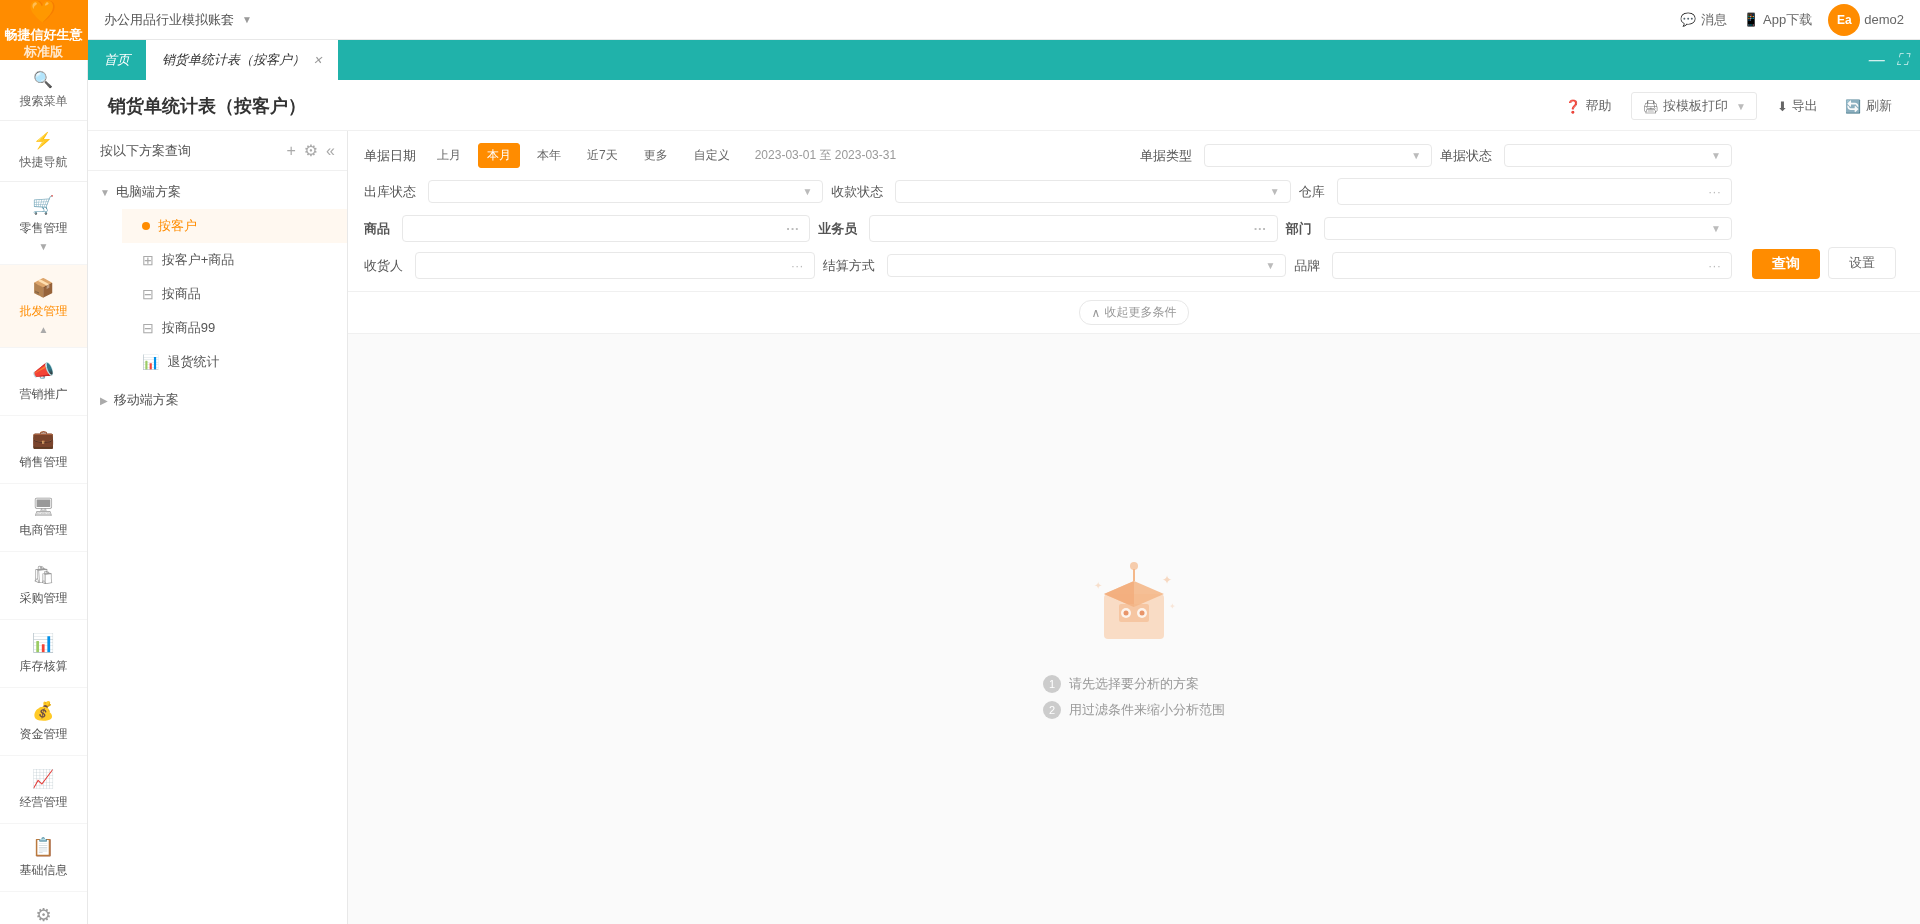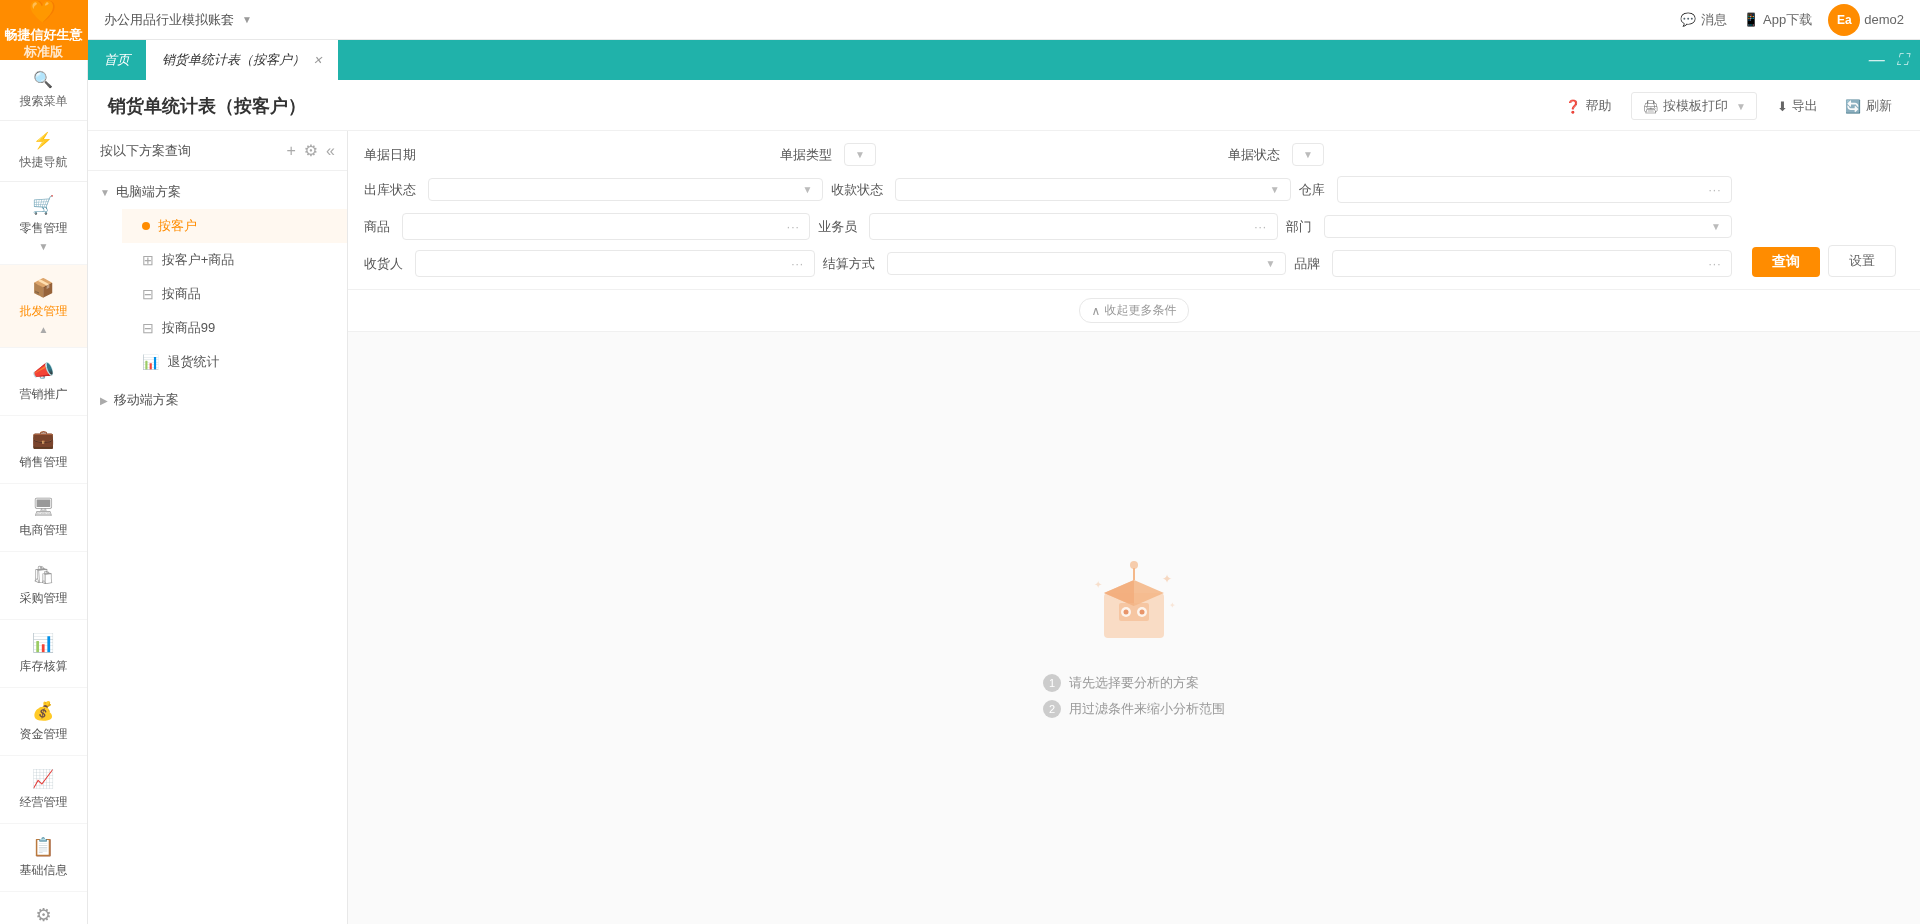"上月" div.date-selector { html: none -> <div> <span>上月</span> <span>本月</span> <span>本年</span> <span>近7天</span> <span>更多</span> <span>自定义</span> <span>2023-03-01 至 2023-03-31</span> </div> }
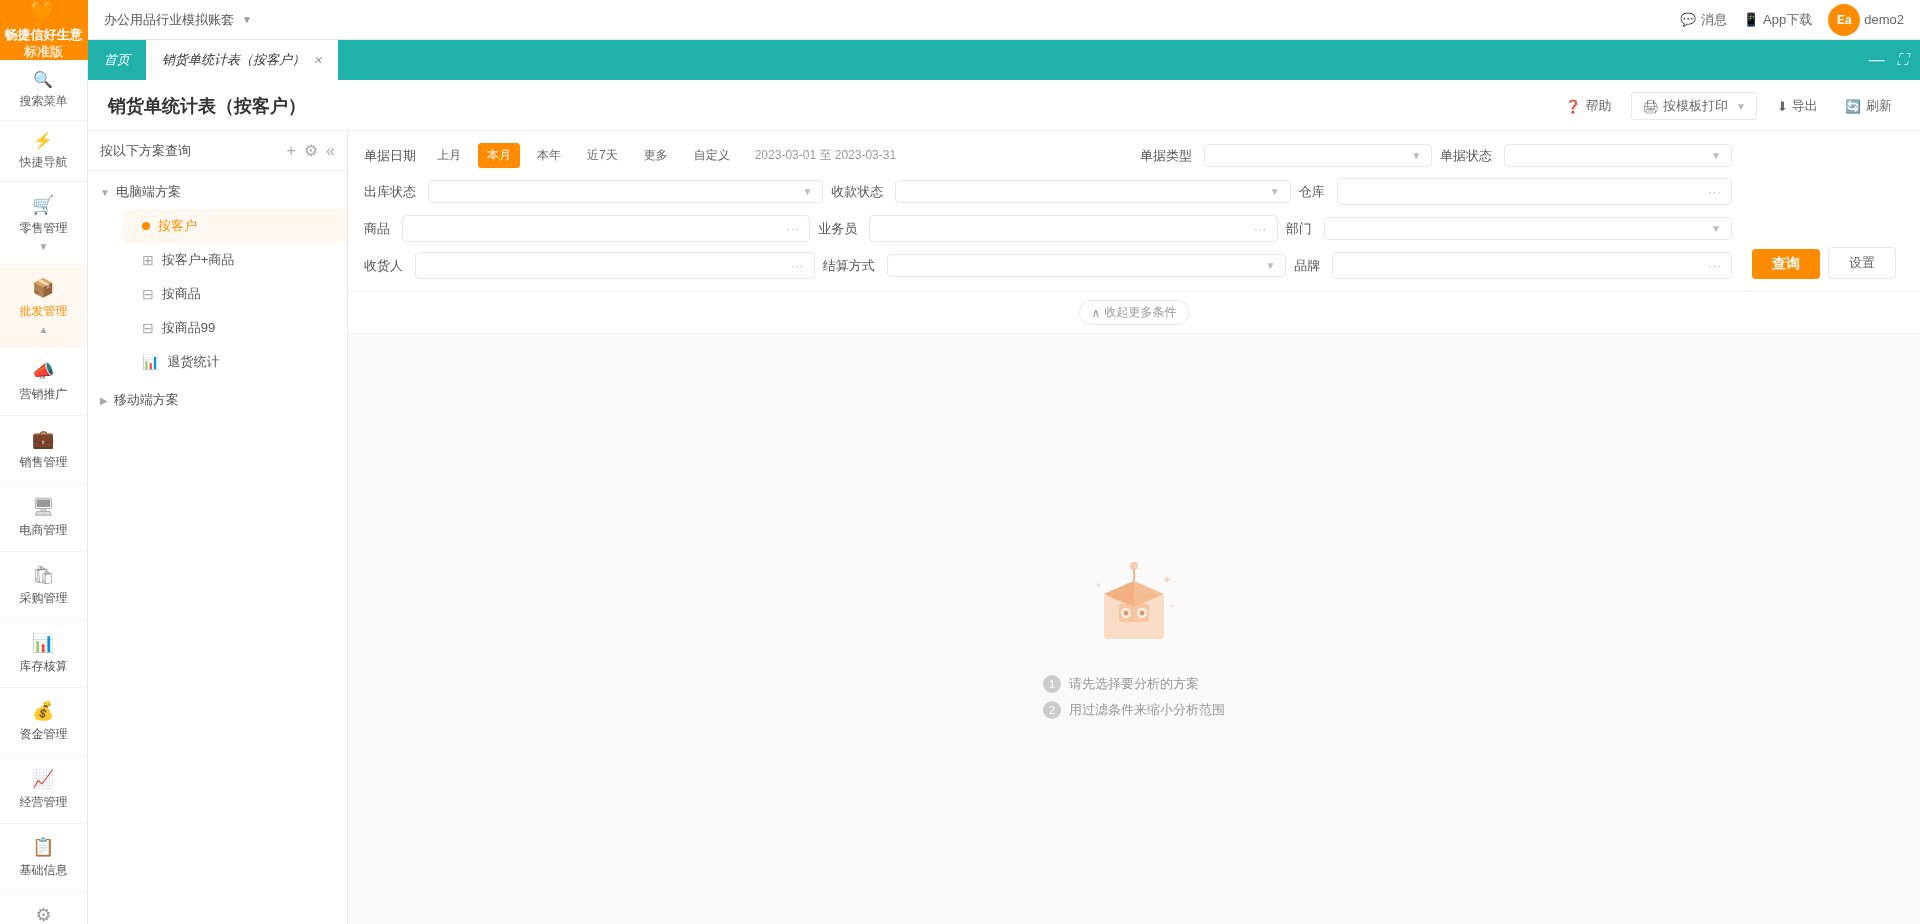"商品" div { font-weight: none -> bold }
